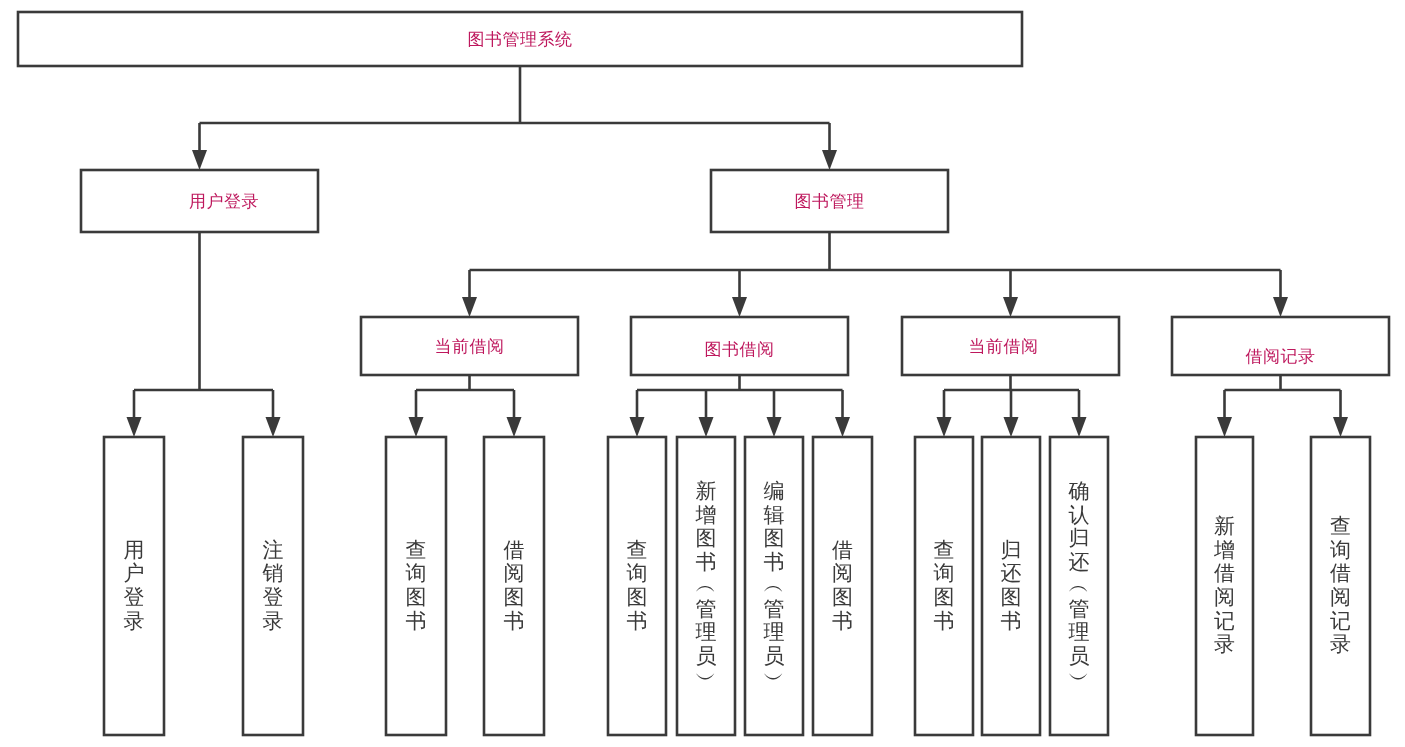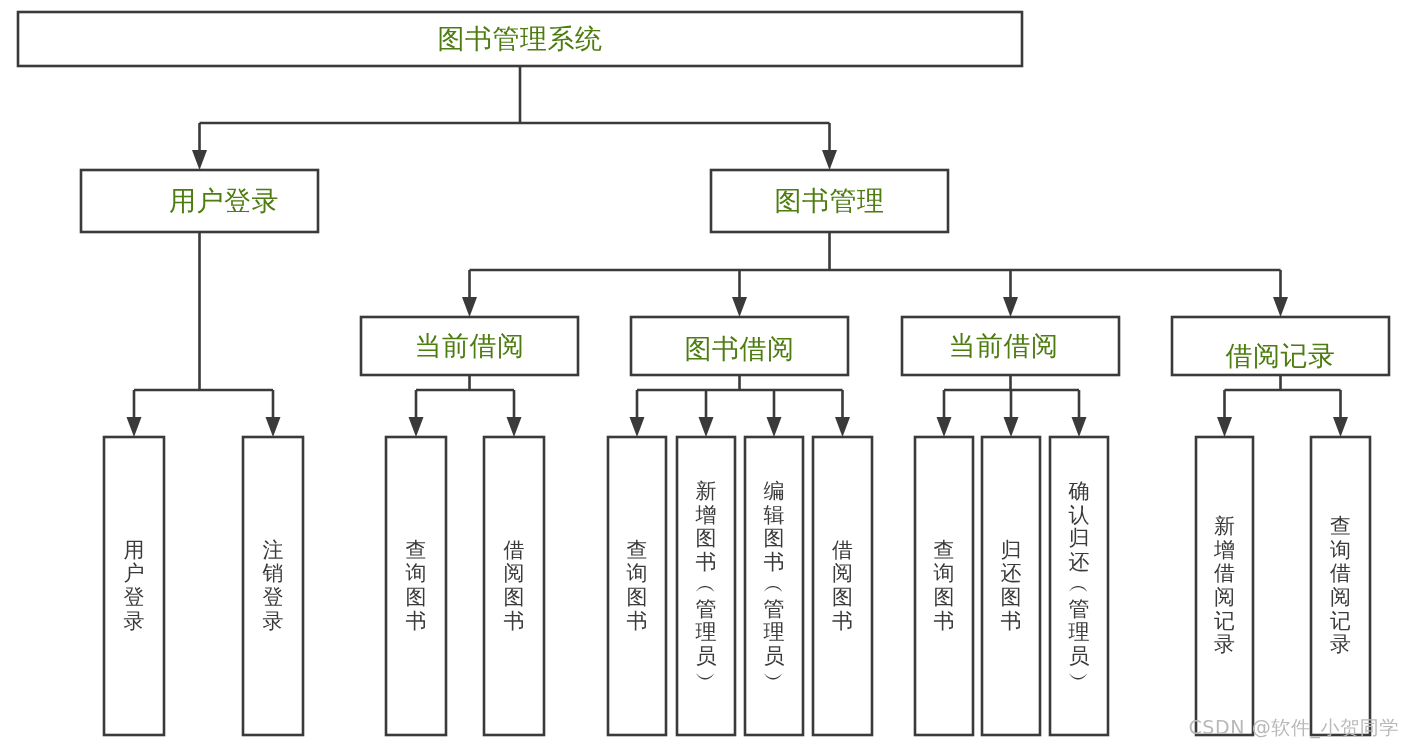"图书管理系统" .node-label-h { color: #4d7c0f -> #be185d; font-size: 27px -> 17px }
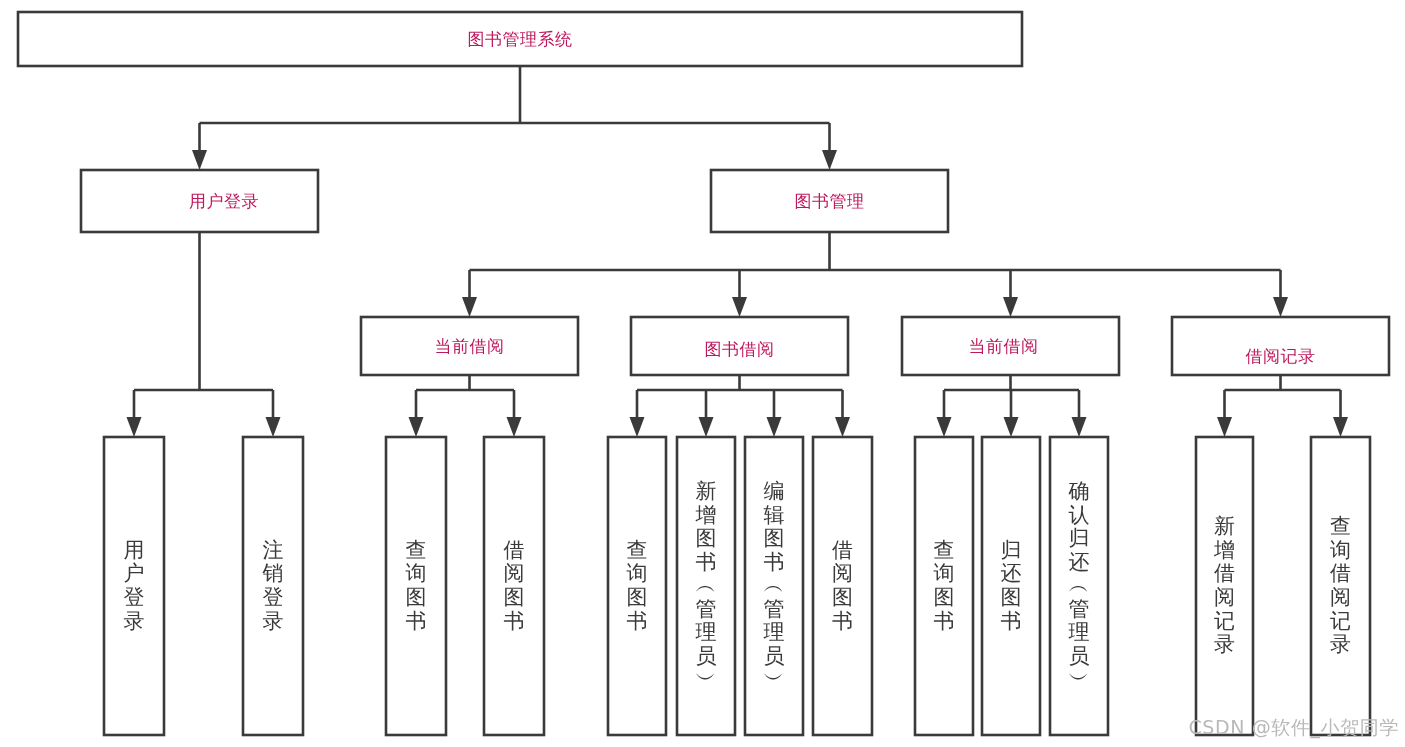"CSDN @软件_小贺同学" div.watermark { html: <div>CSDN @软件_小贺同学</div> -> none }
